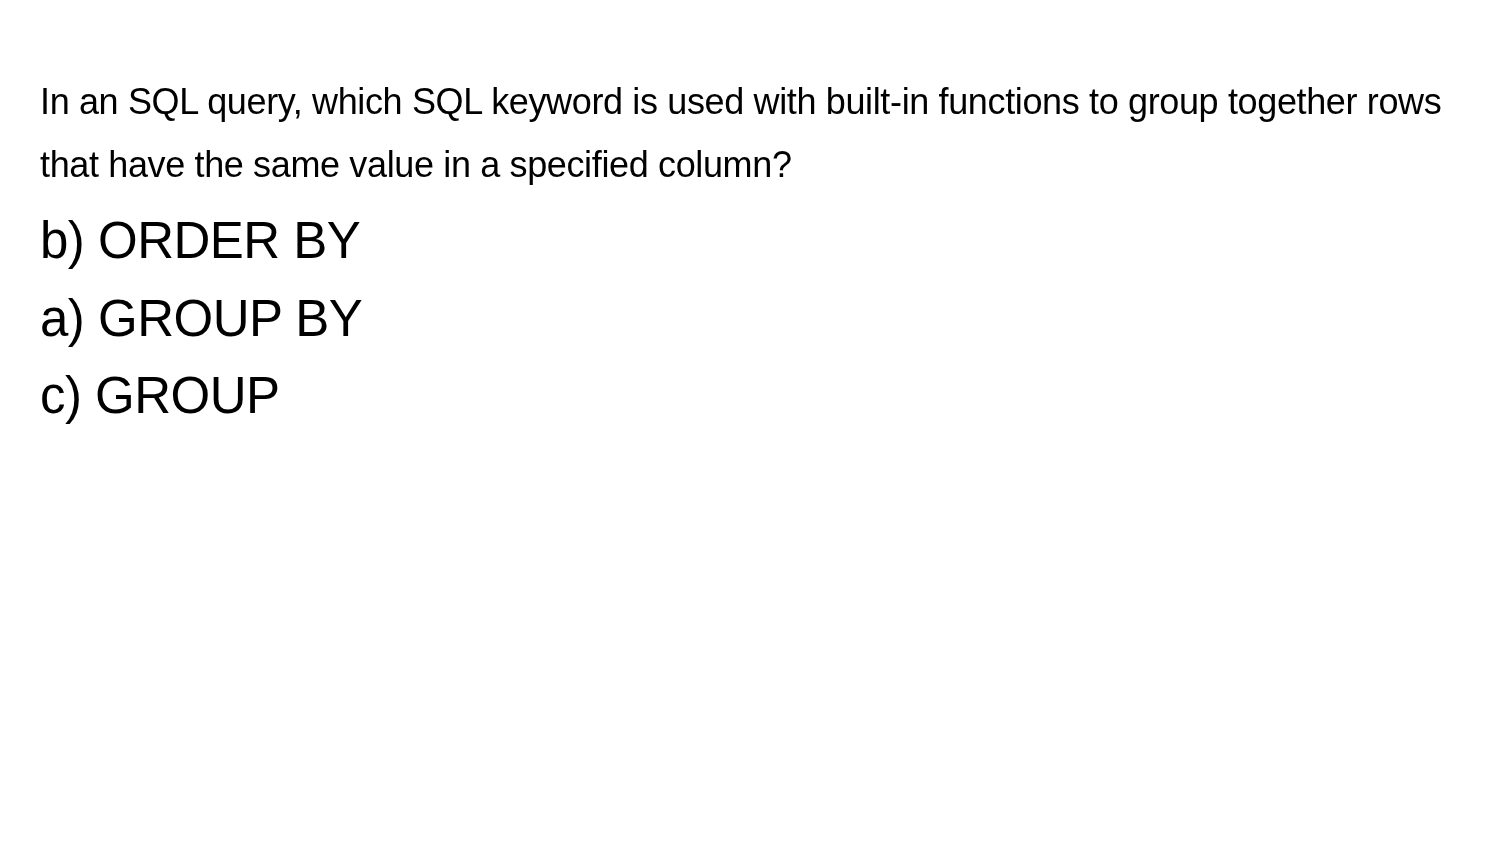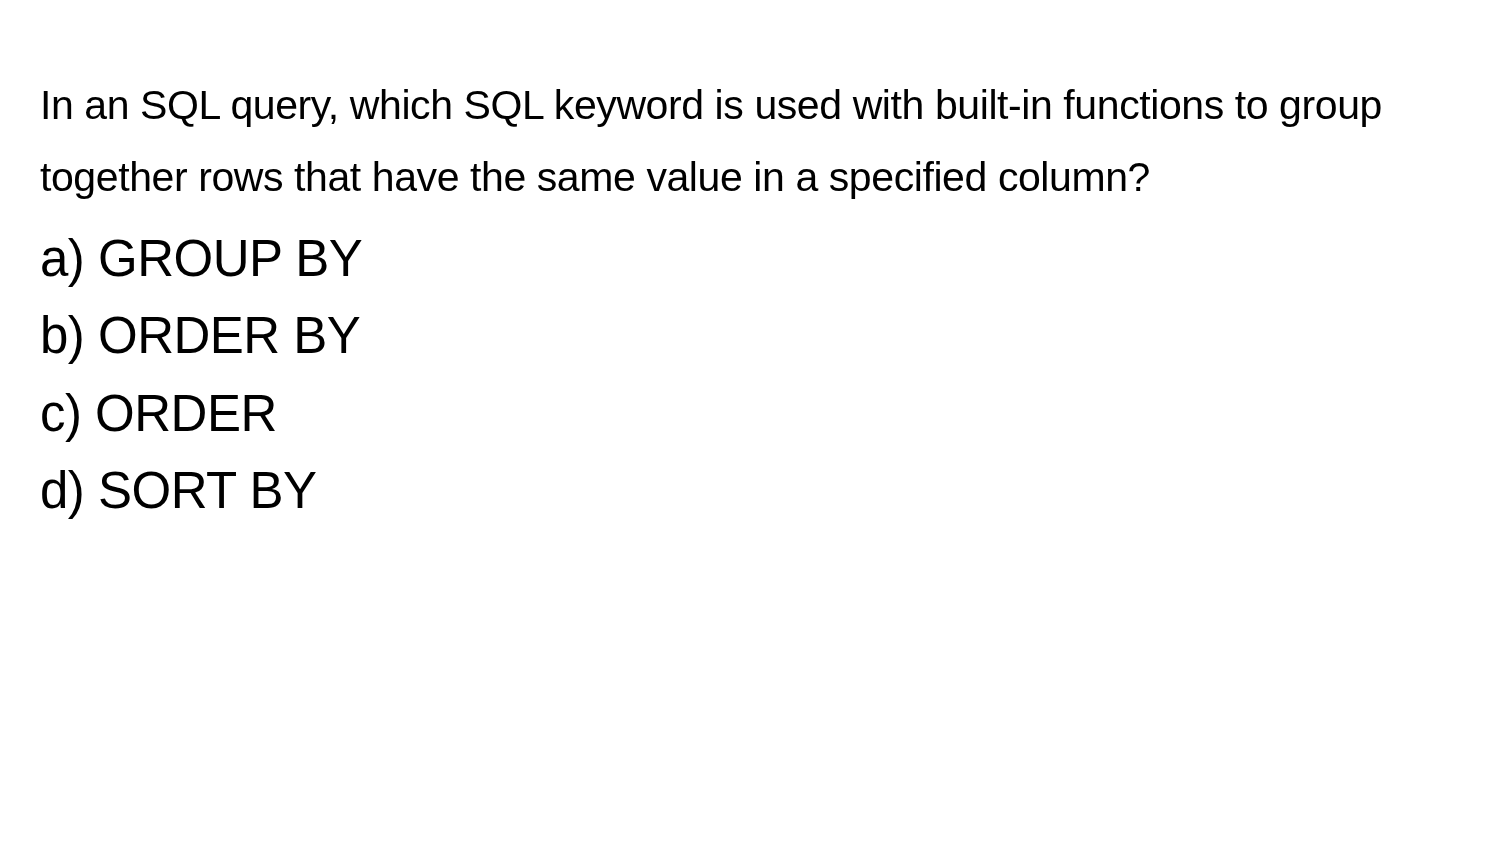"In an SQL query, which" .question-text { font-size: 41px -> 36px }
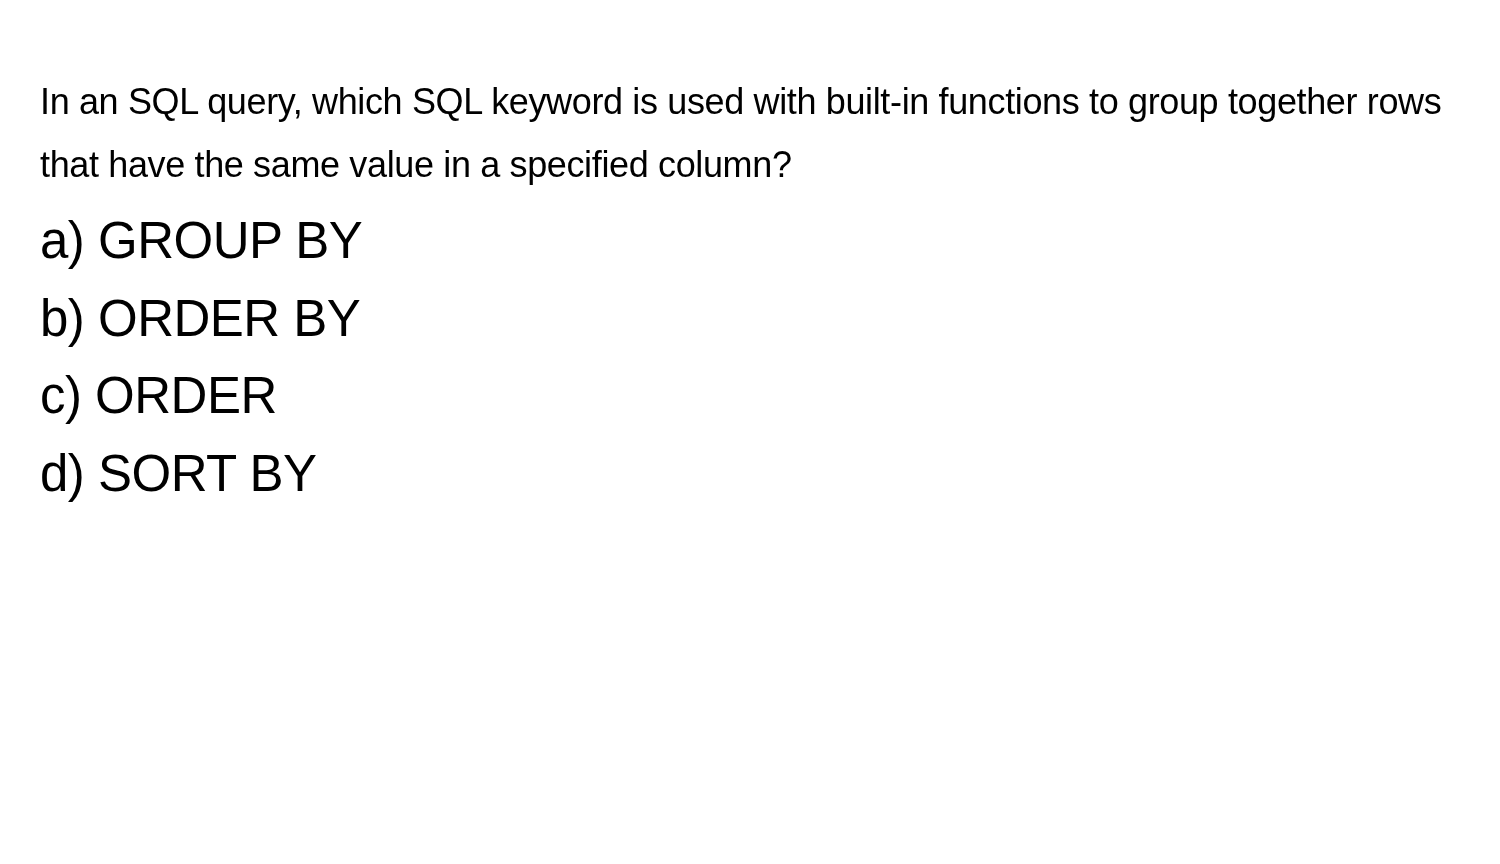"a) GROUP BY" div.option { order: before "b) ORDER BY" -> after "b) ORDER BY" }
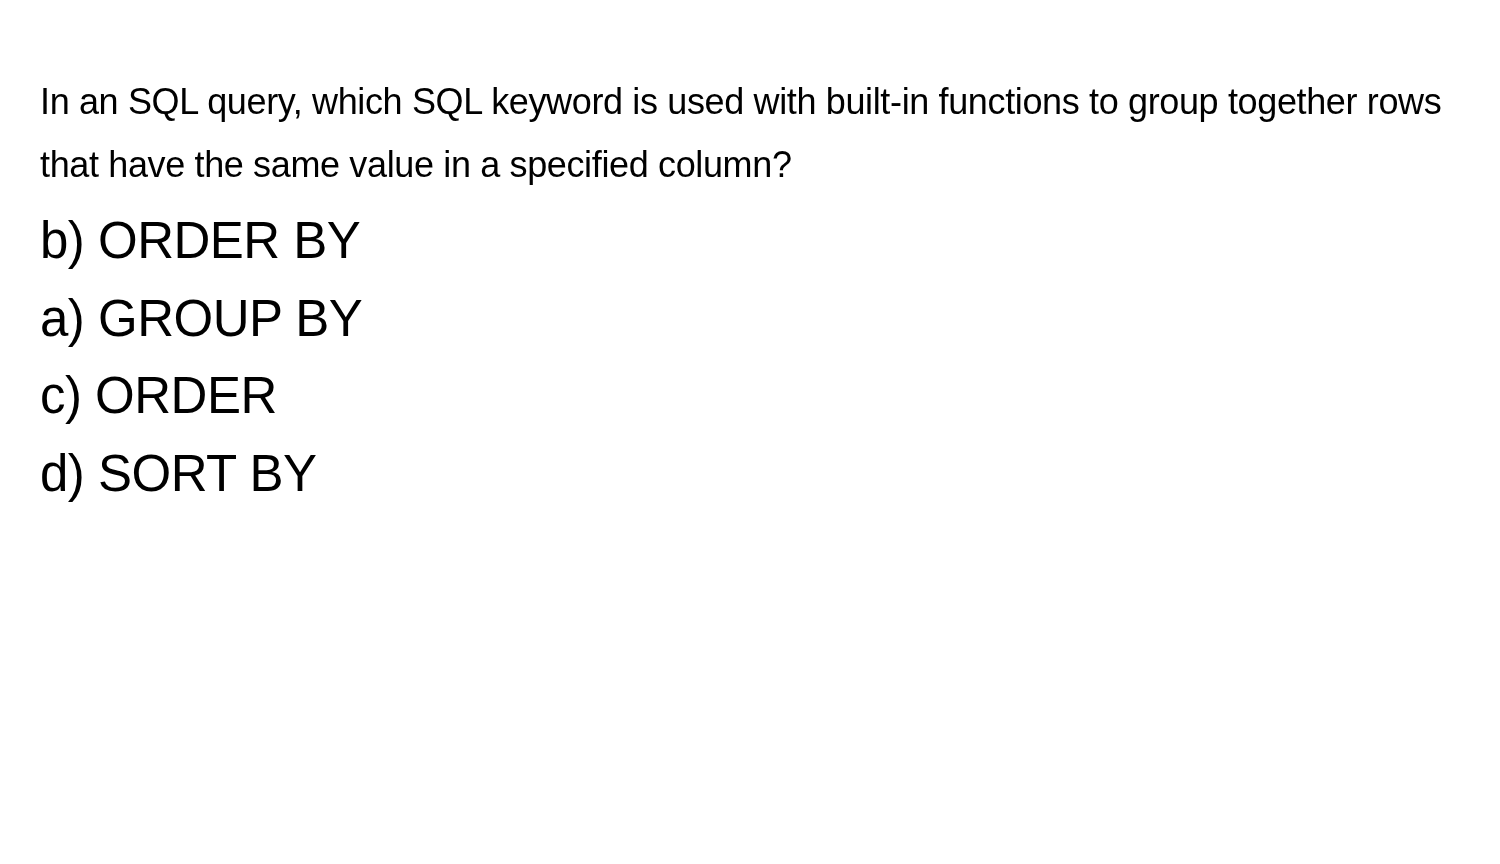"c) ORDER" div.option { text: ORDER -> GROUP }
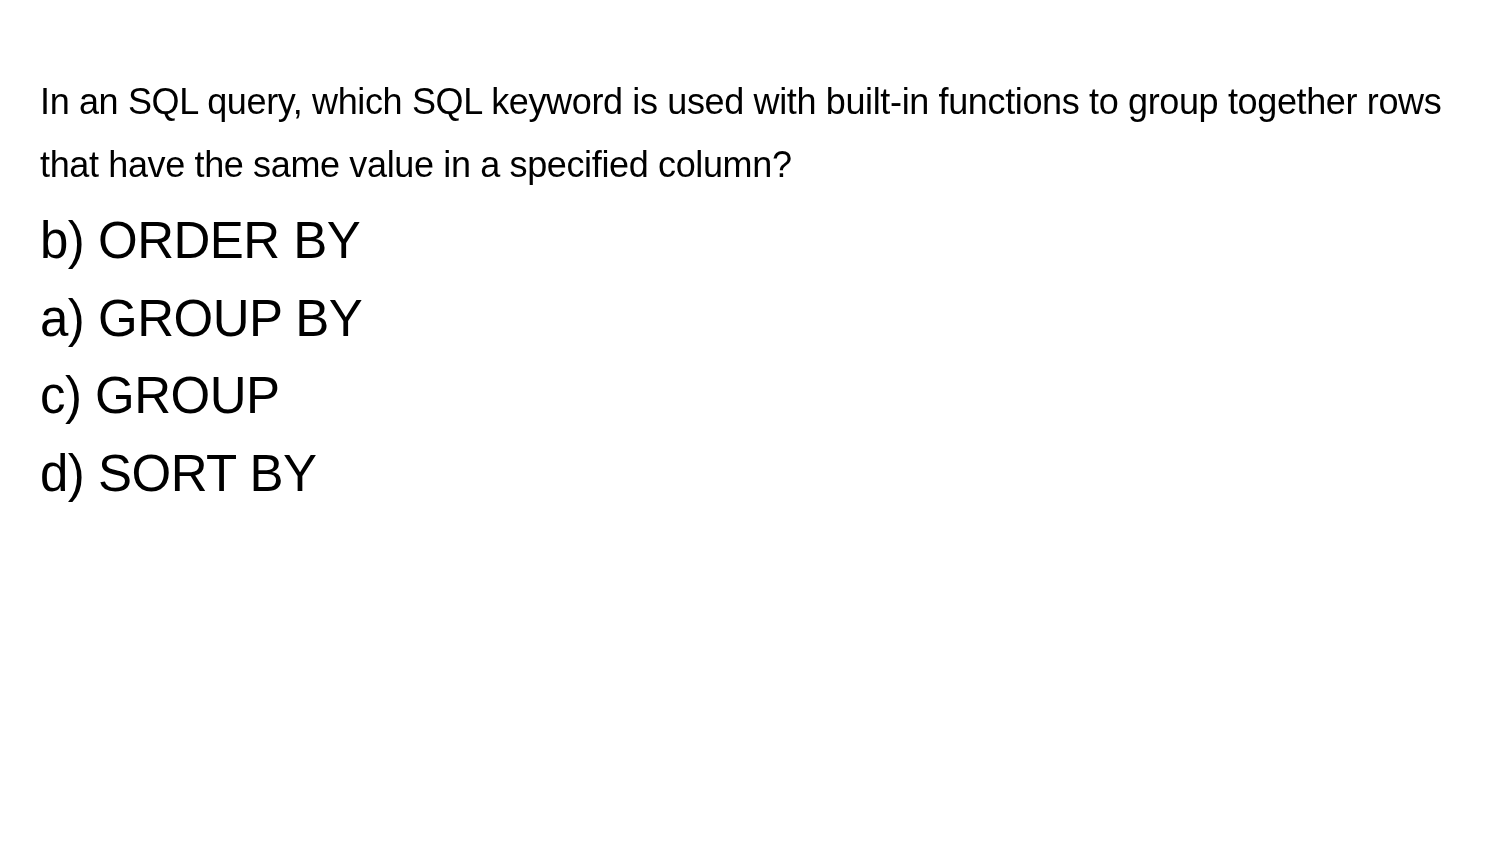"d) SORT BY" div.option { html: <div>d) SORT BY</div> -> none }
